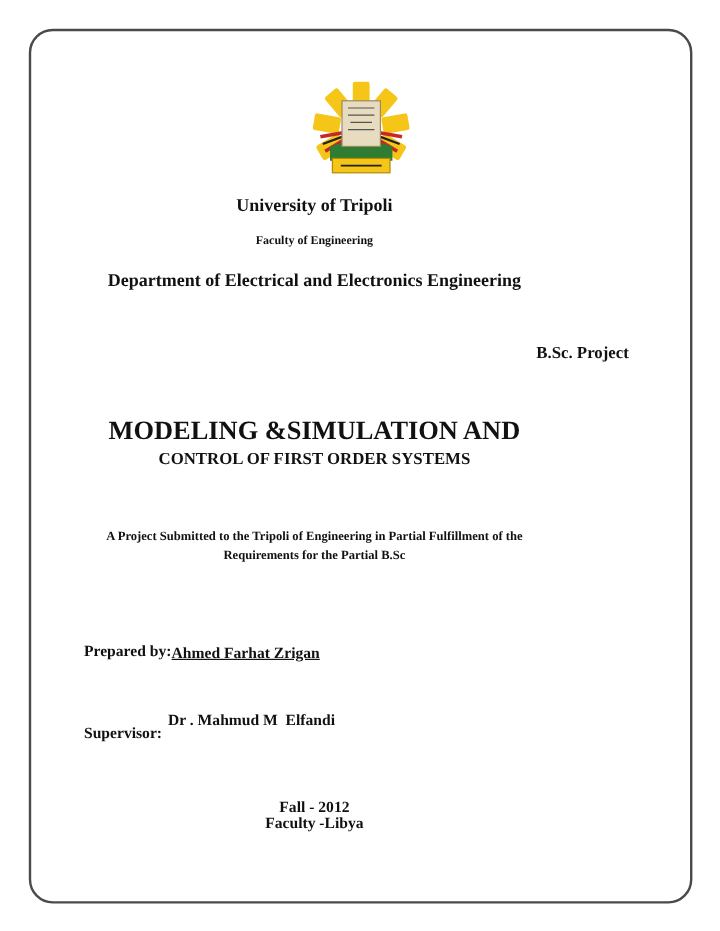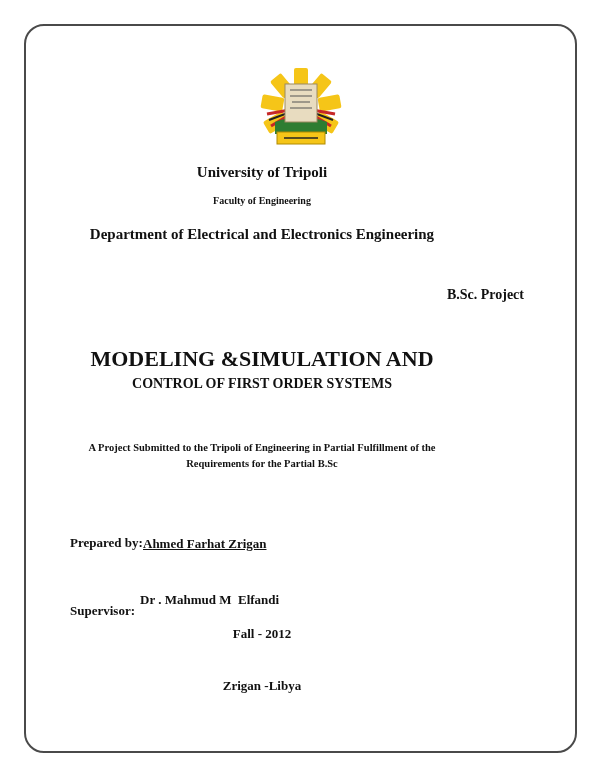"Fall - 2012" div.t { top: 626px -> 665px }
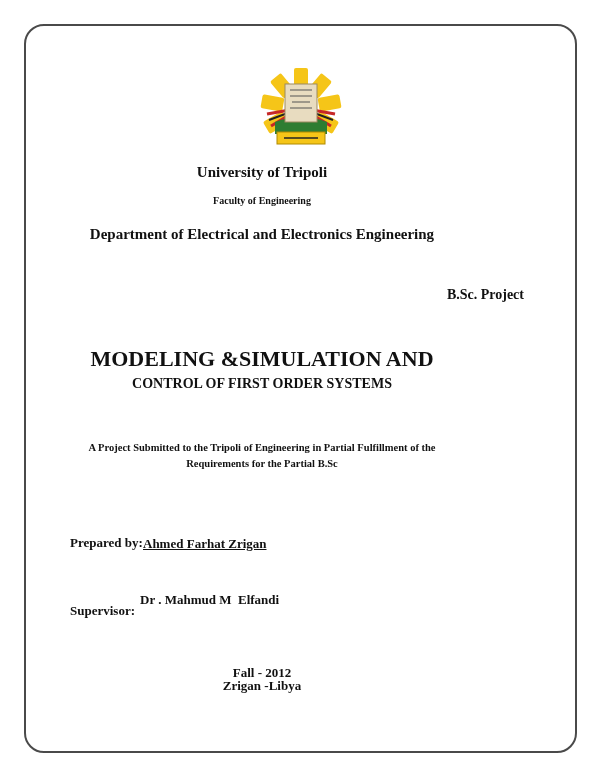"Zrigan -Libya" div.t { text: Zrigan -> Faculty }
